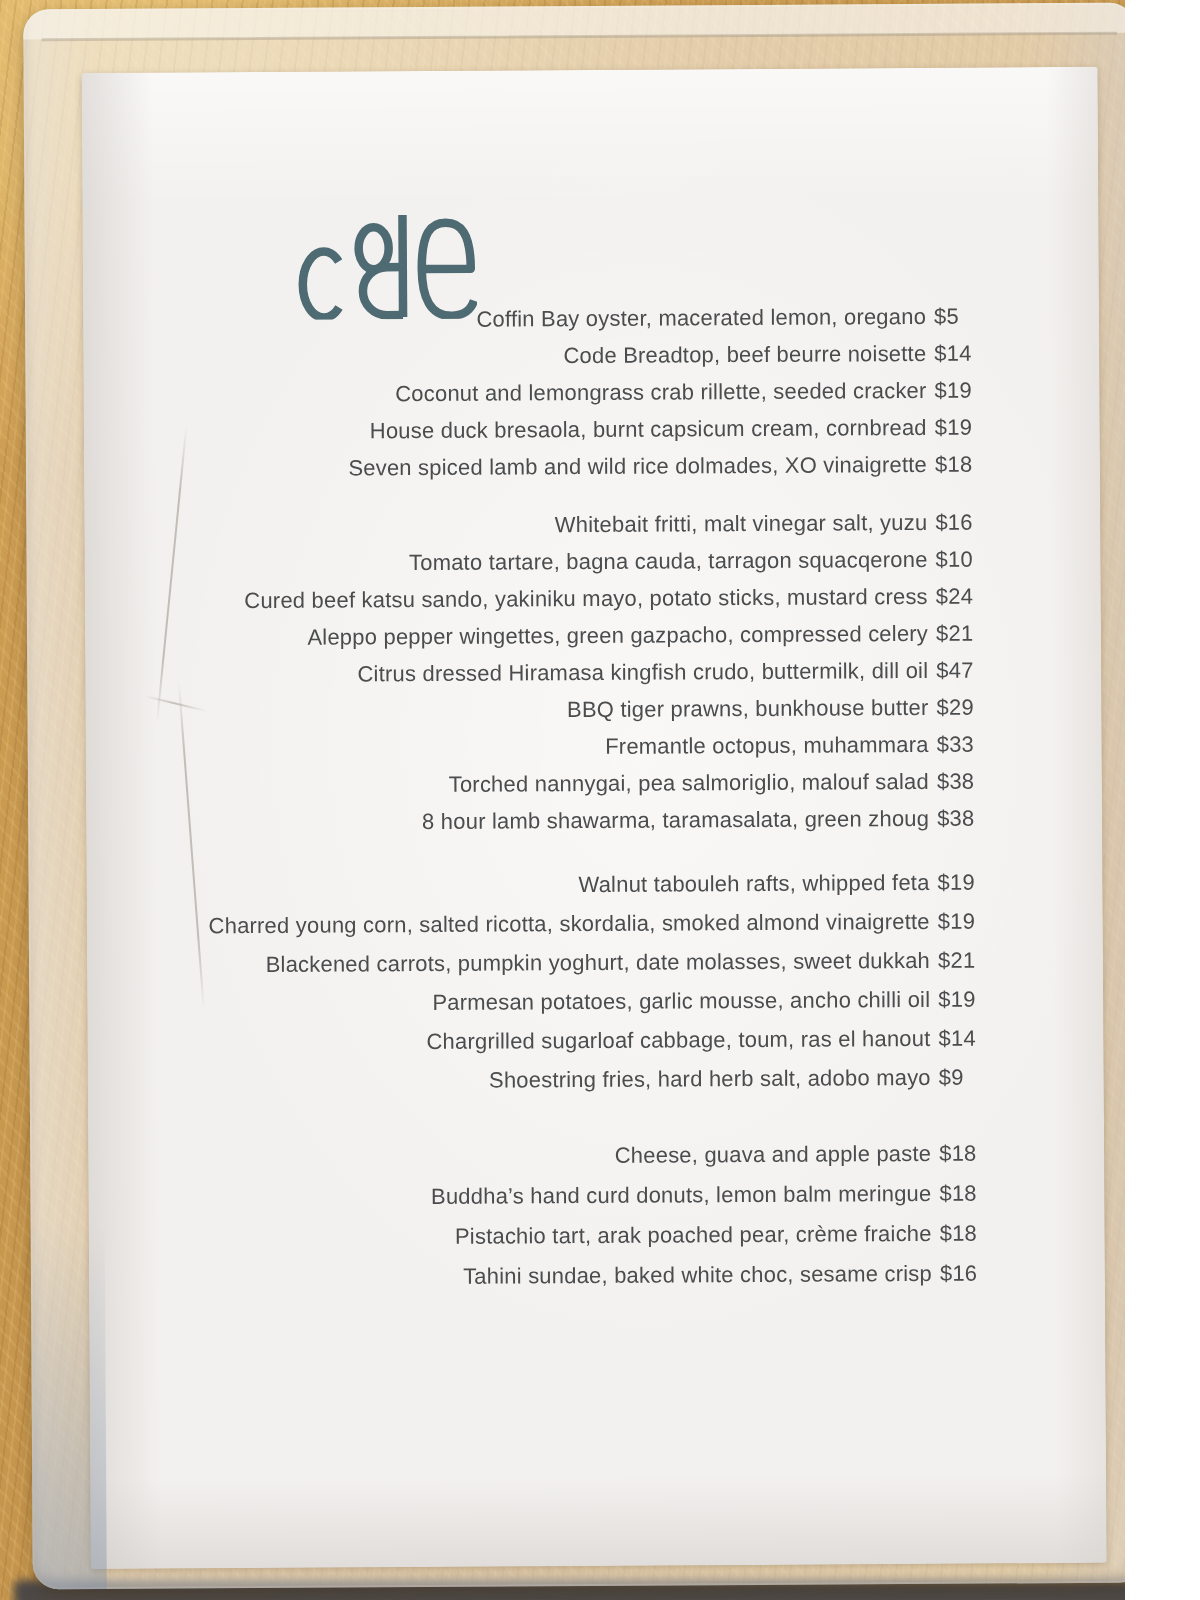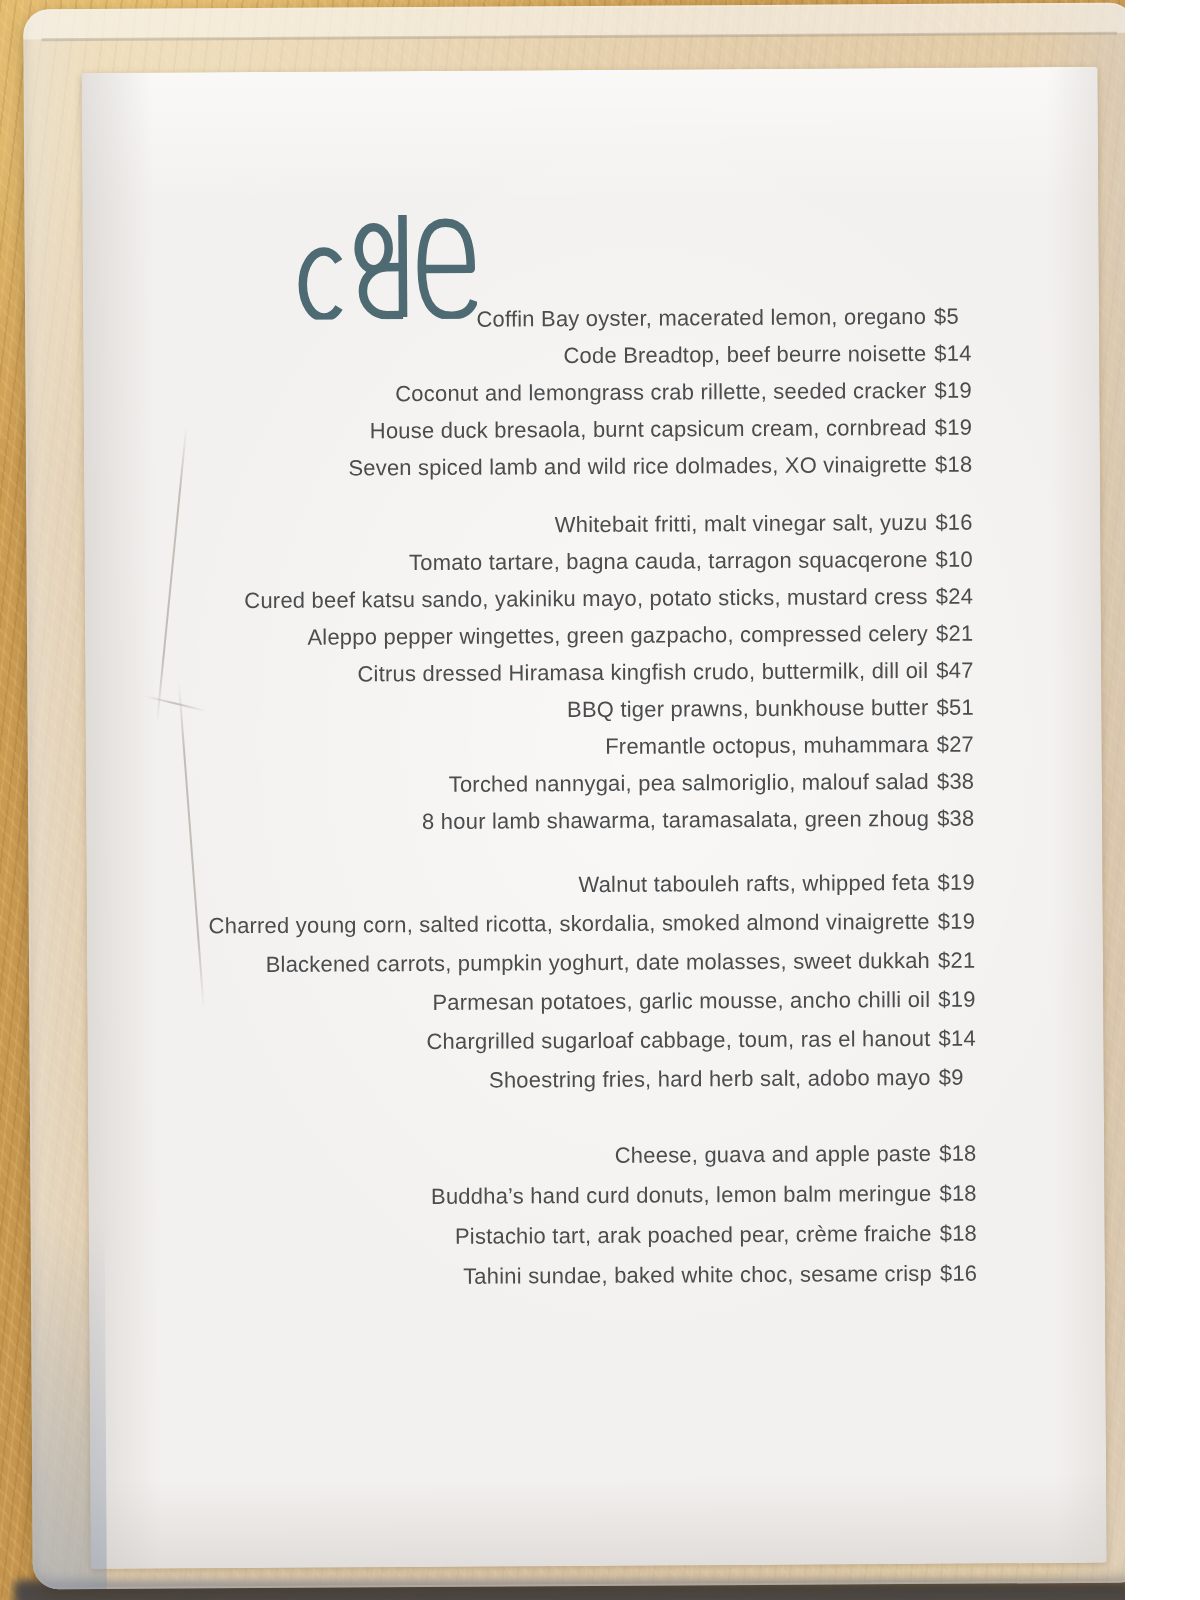"$51" span.price { text: $51 -> $29 }
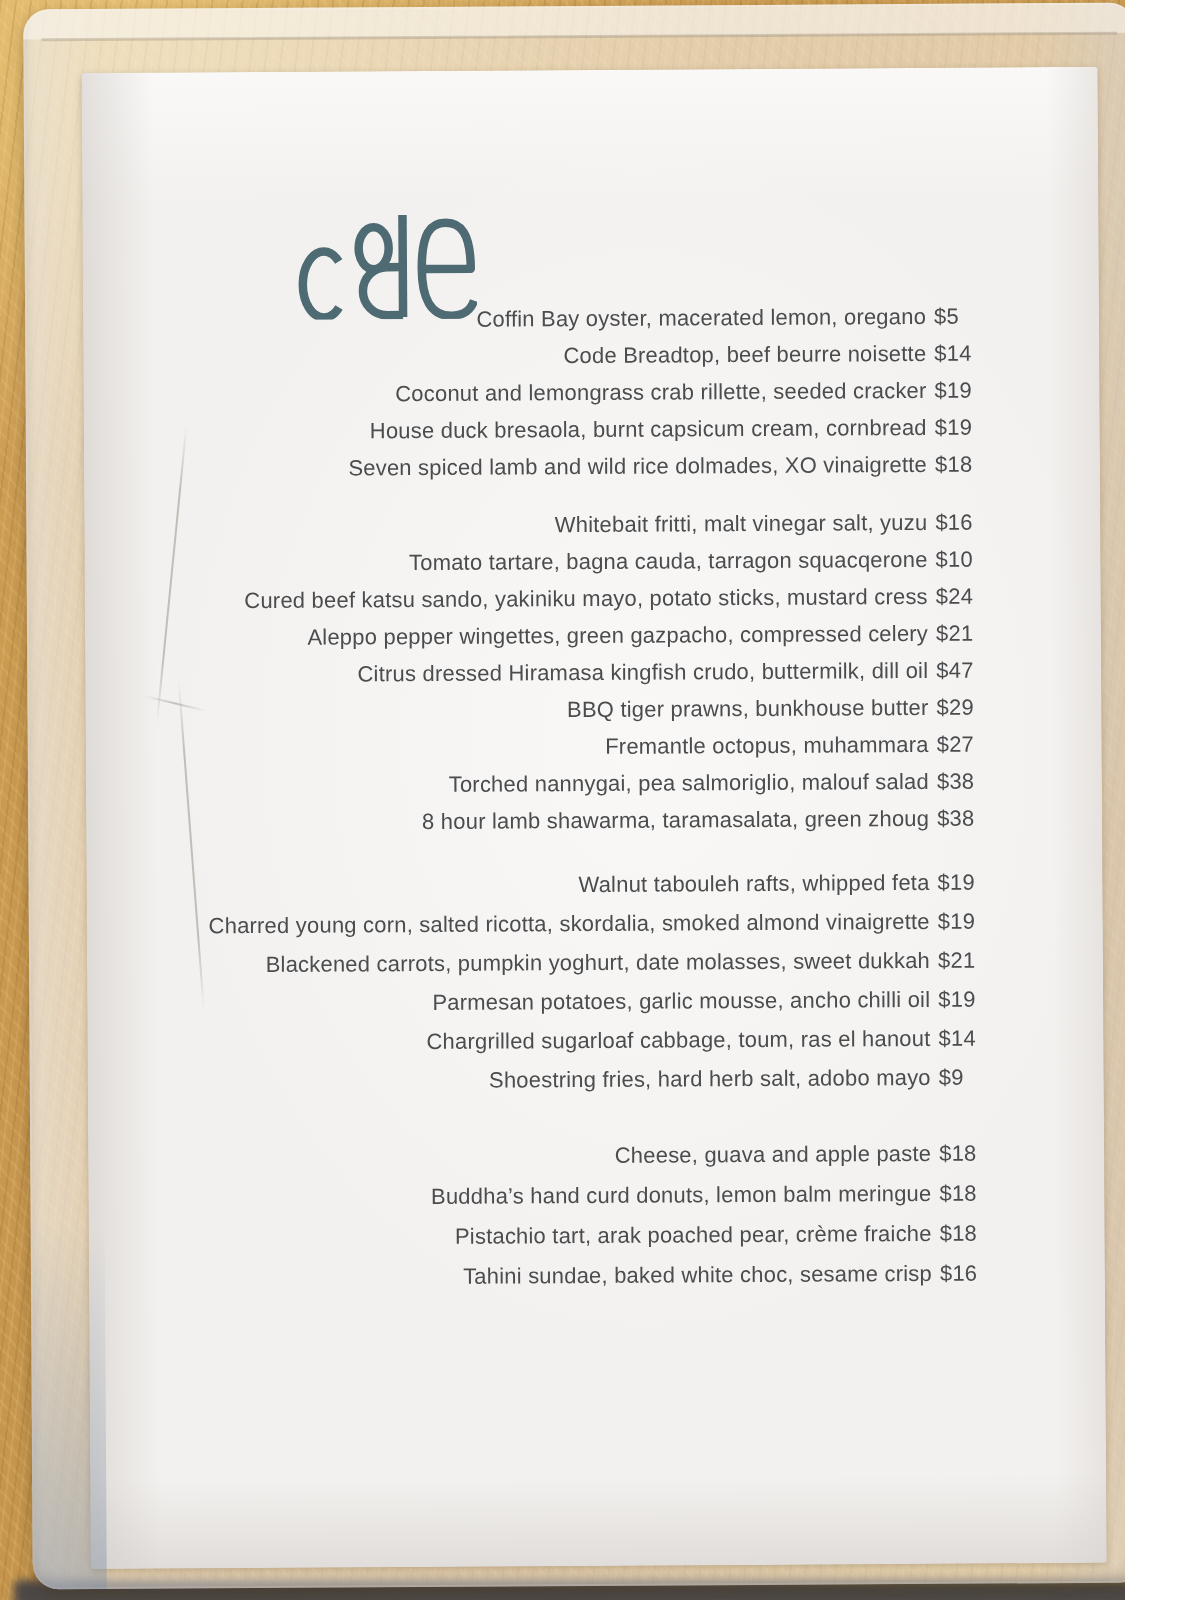"$27" span.price { text: $27 -> $33 }
